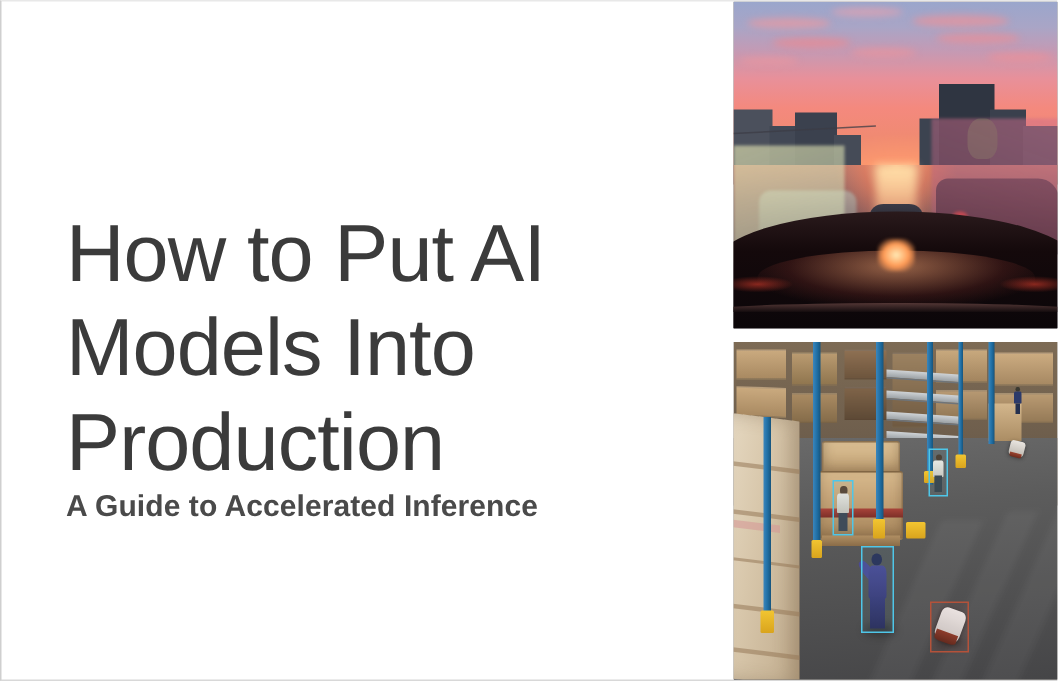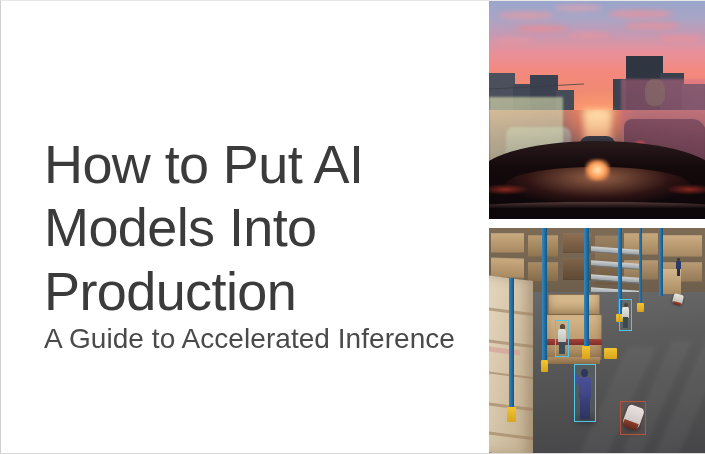"A Guide to Accelerated Inference" .cover-subtitle { font-size: 28px -> 20px; font-weight: 400 -> 700 }
